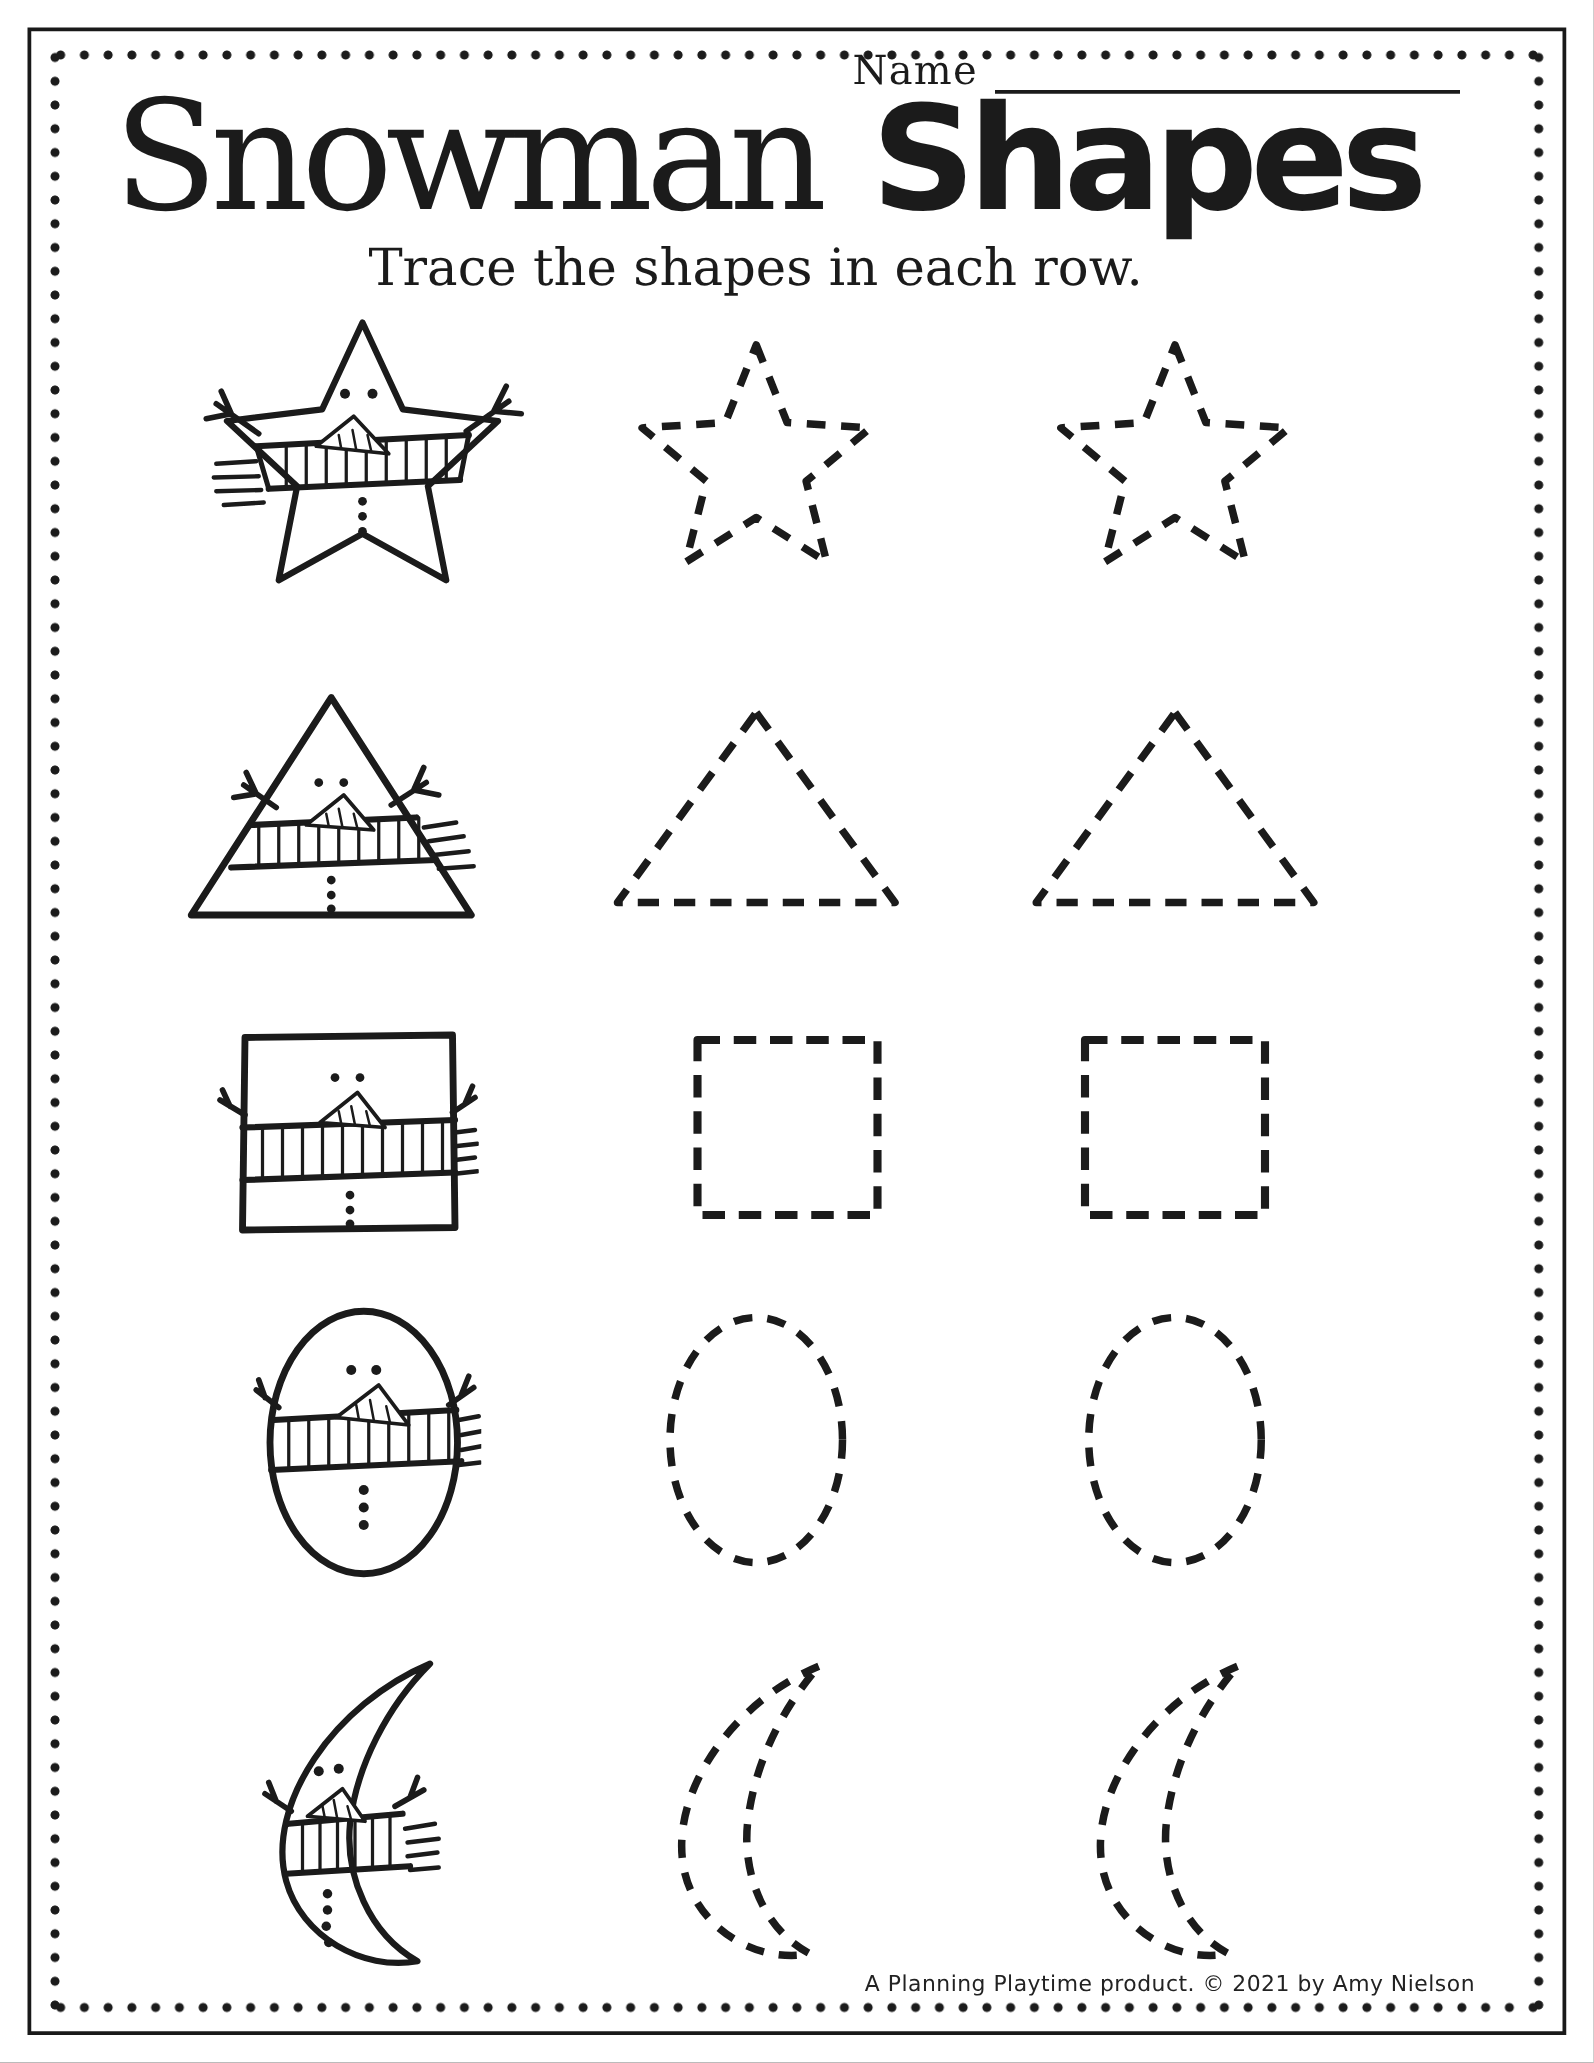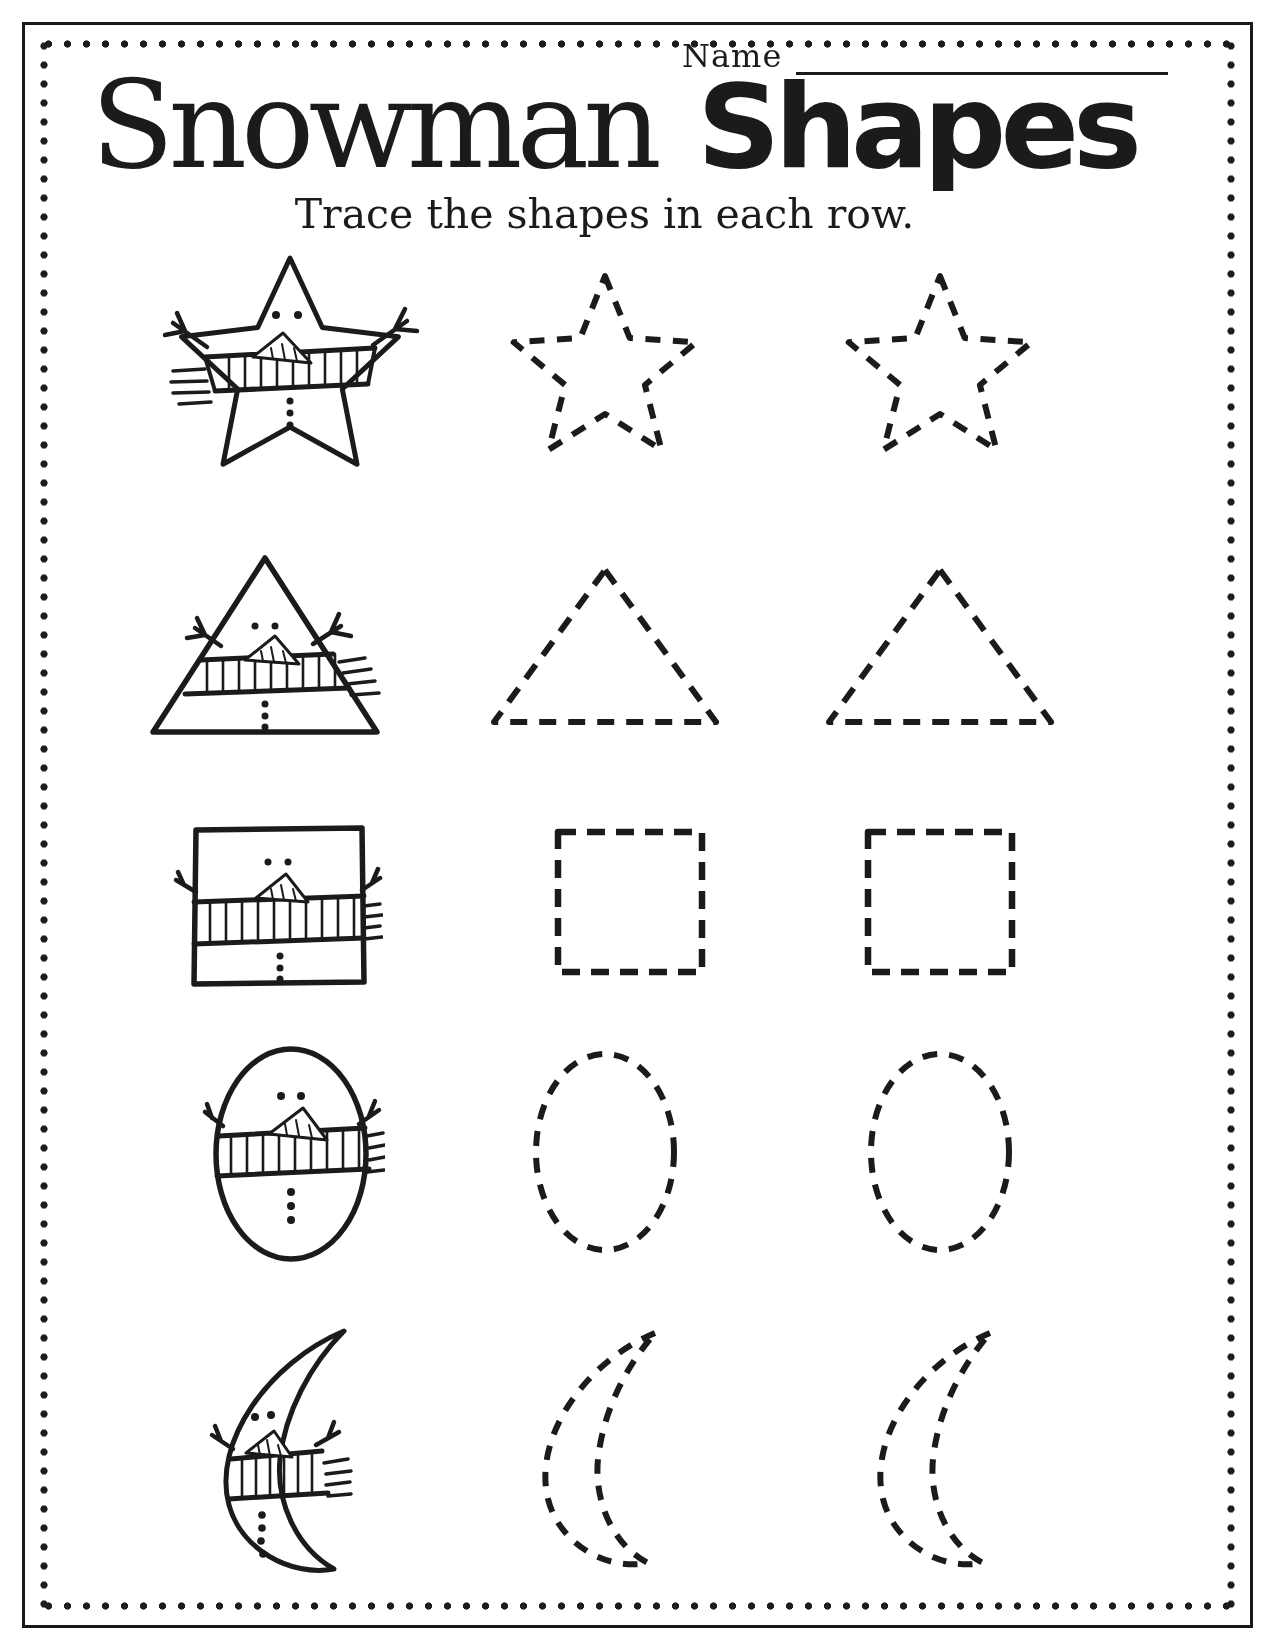"A Planning Playtime product. ©" div.footer { html: none -> <div>A Planning Playtime product. © 2021 by Amy Nielson</div> }
